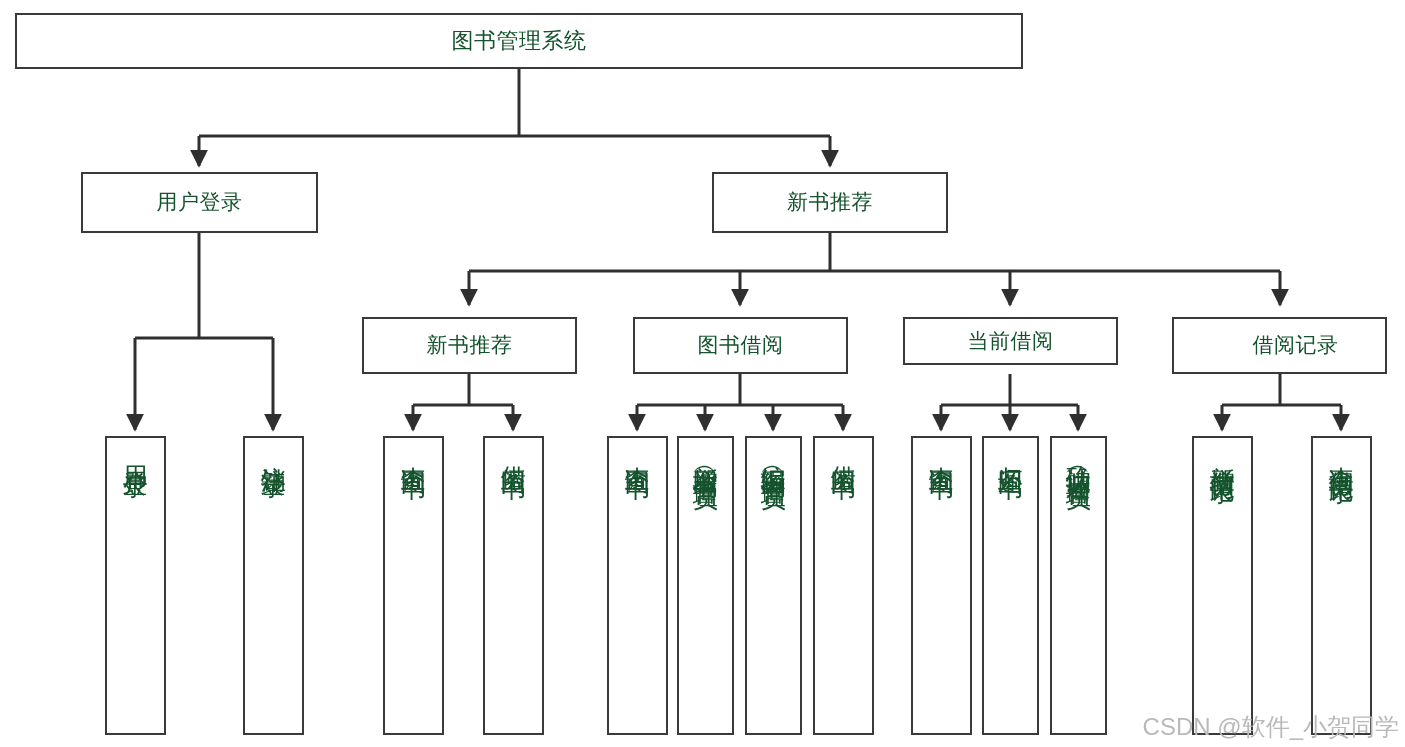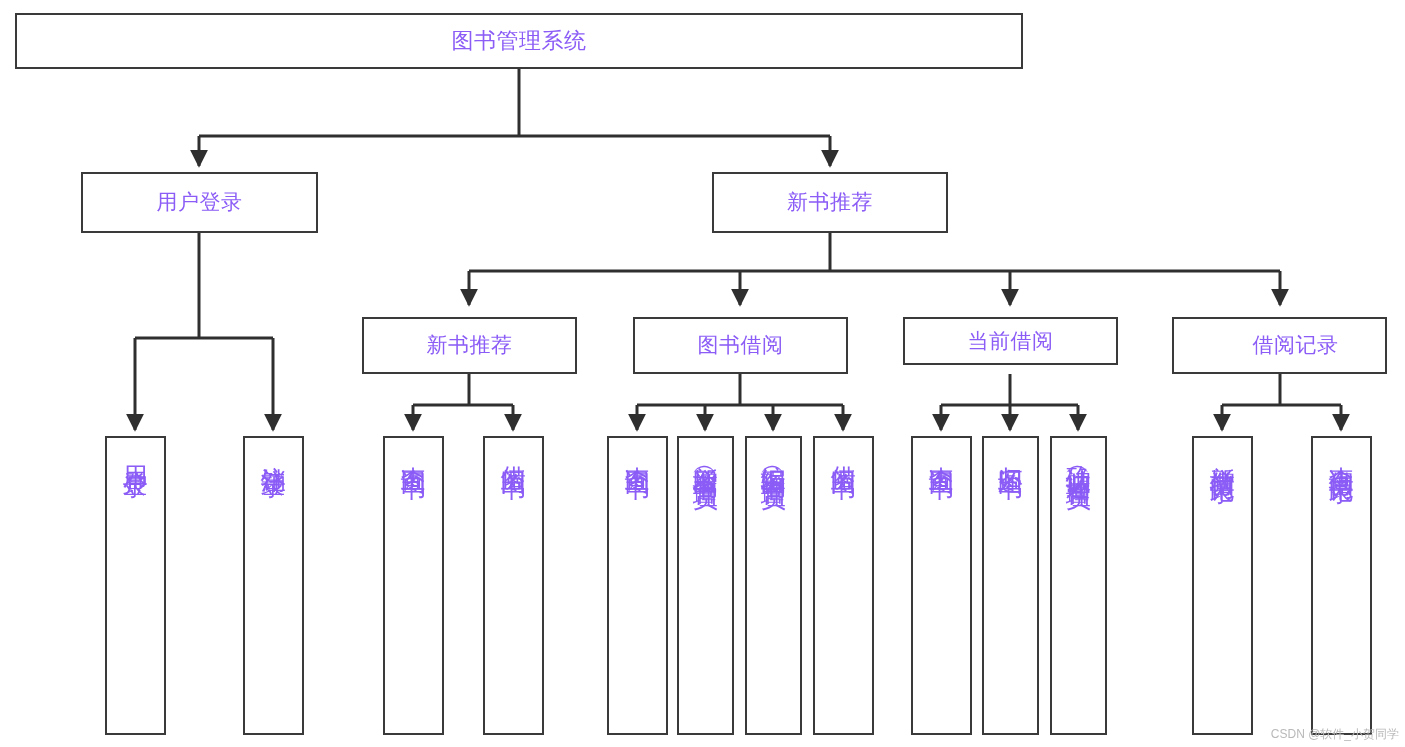"图书管理系统" .node { color: #8b5cf6 -> #14532d }
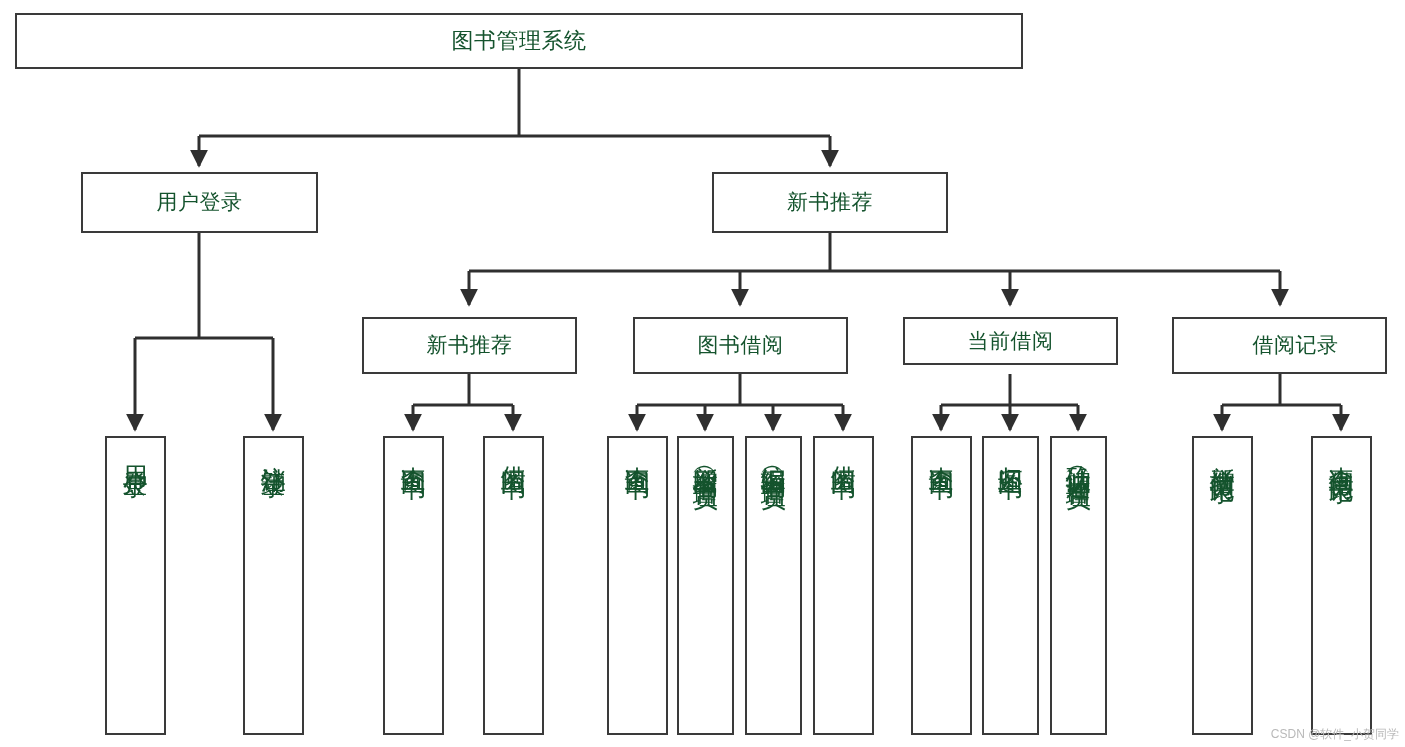"CSDN @软件_小贺同学" .watermark { font-size: 12px -> 24px }
